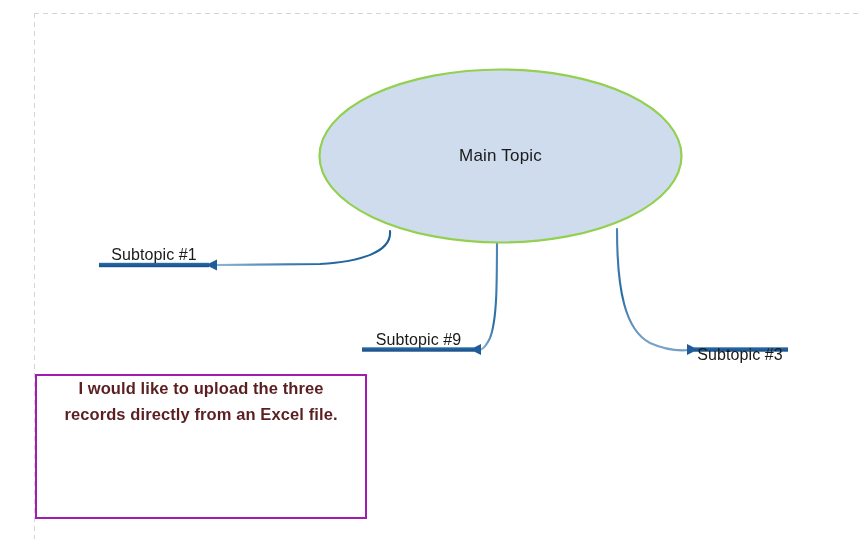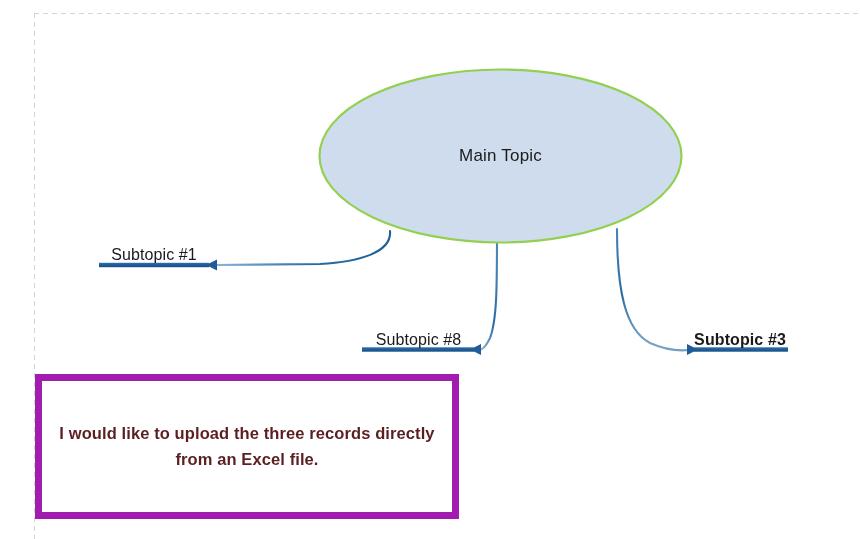"Subtopic #8" div.label { text: 8 -> 9 }
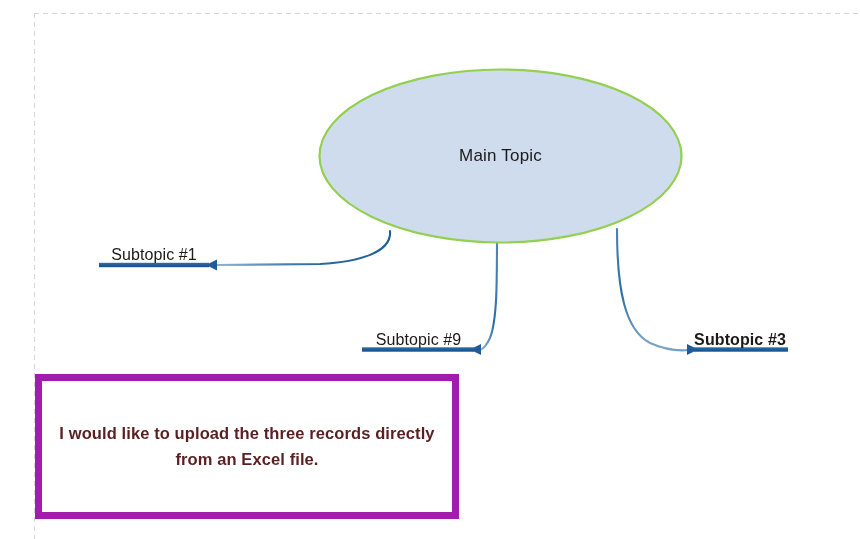"Subtopic #3" #subtopic-3-label { font-weight: bold -> none; top: 331px -> 346px }
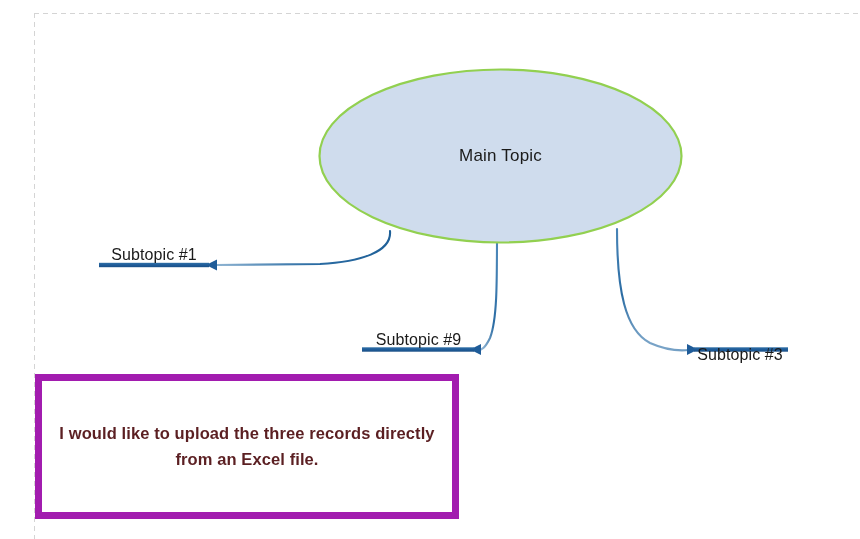"I would like to upload" #note-box { align-items: center -> none; border: 7px solid #a21caf -> 2px solid #a21caf; width: 424px -> 332px }
